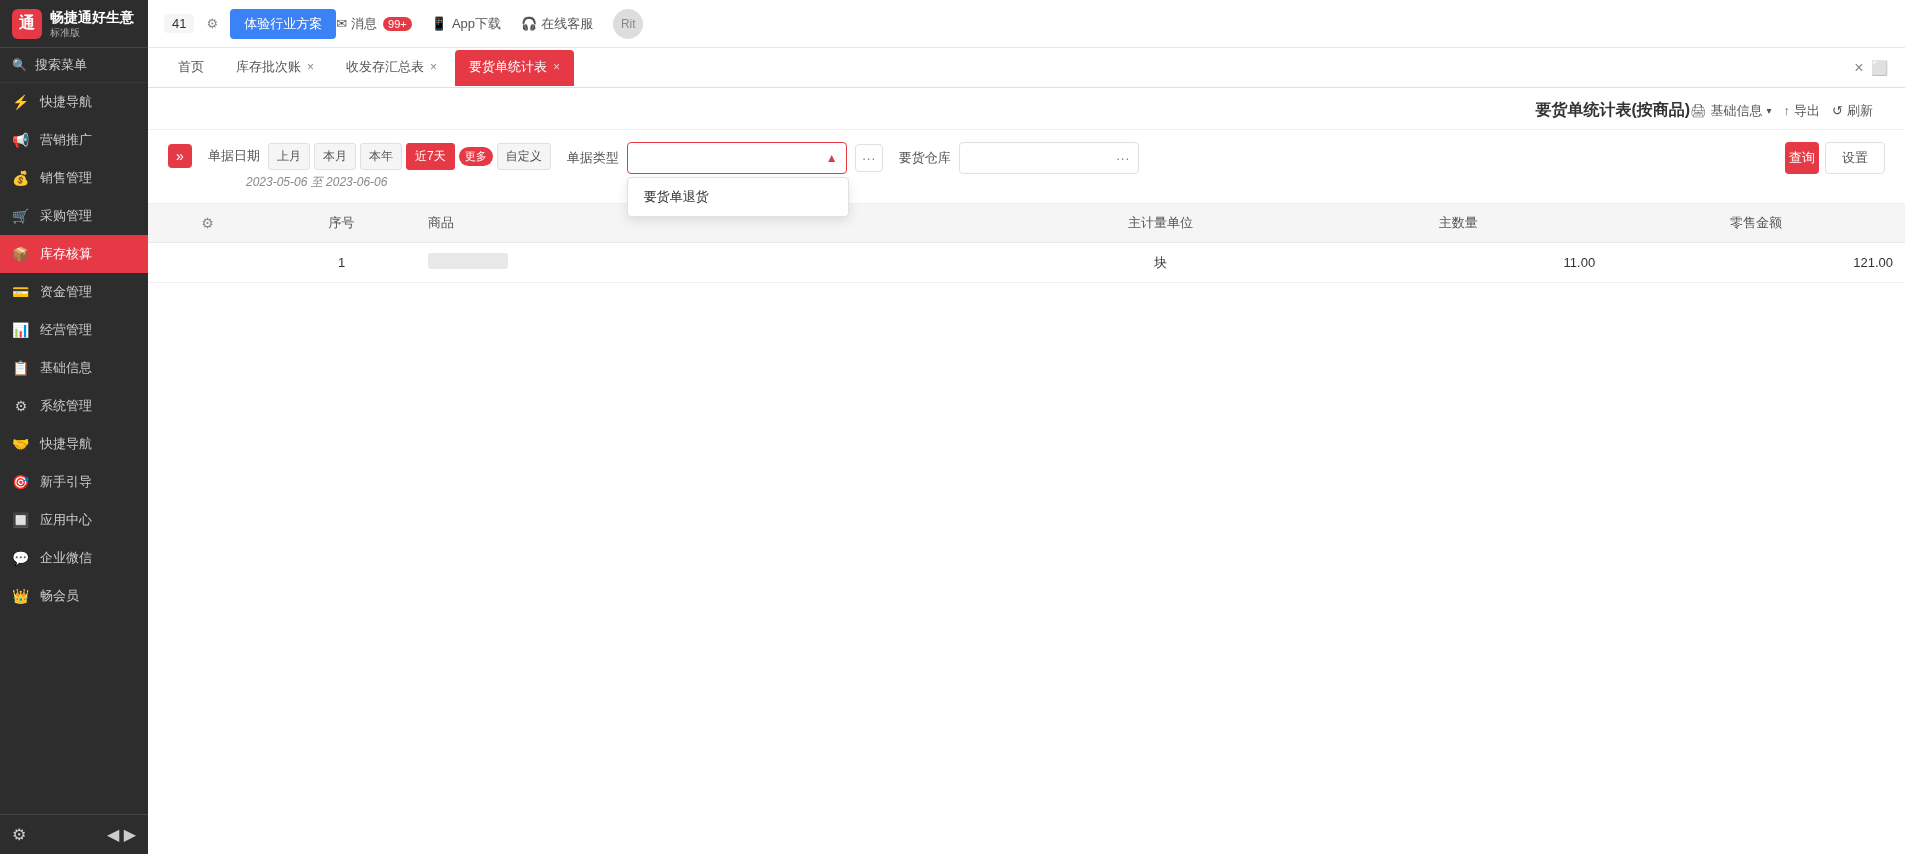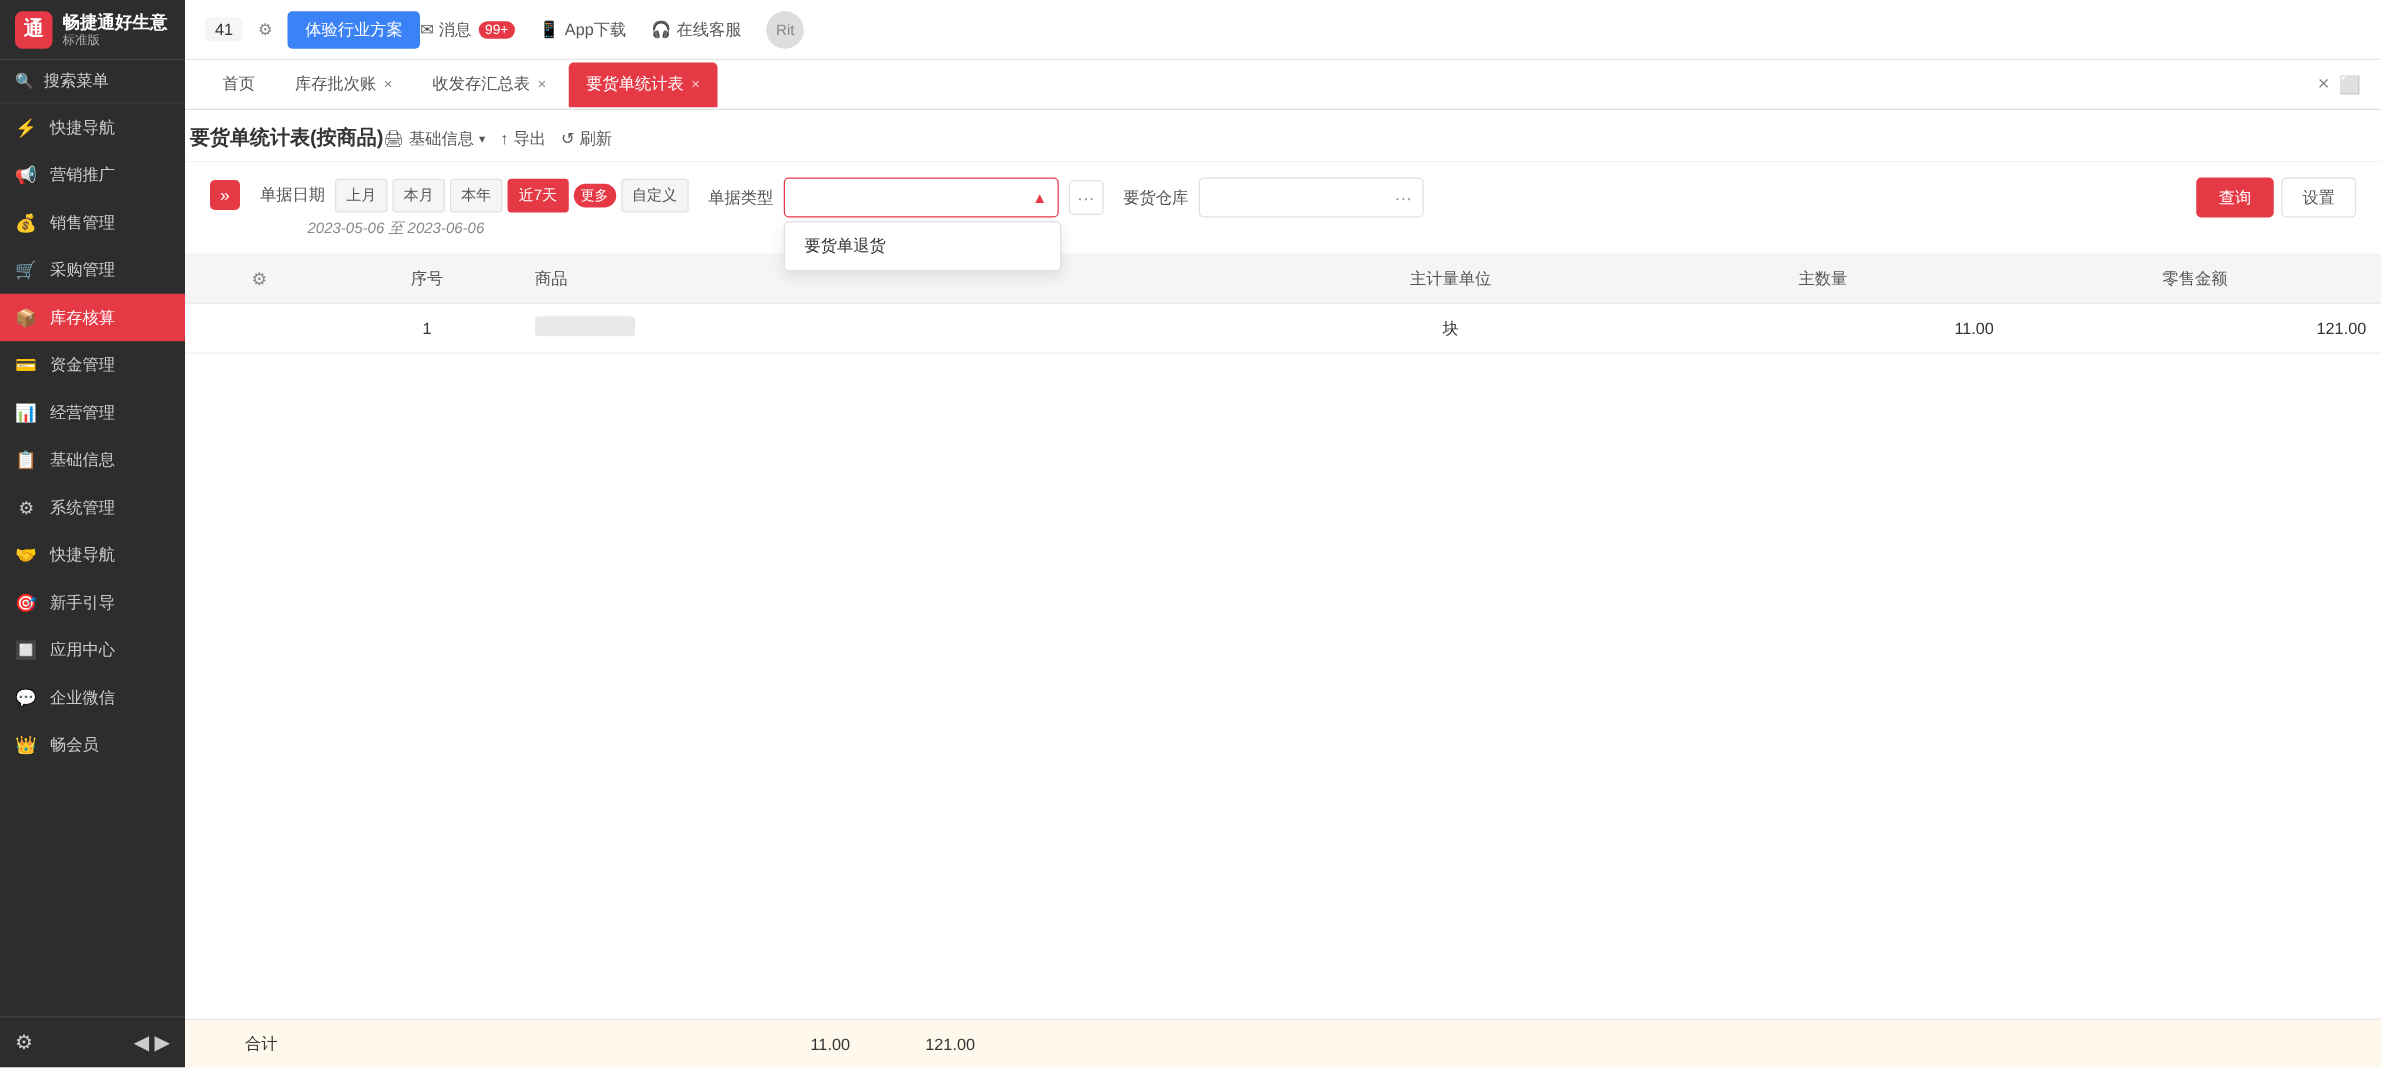"要货单统计表(按商品)" .page-header { justify-content: flex-start -> flex-end; padding: 12px 4px 8px -> 12px 32px 8px }
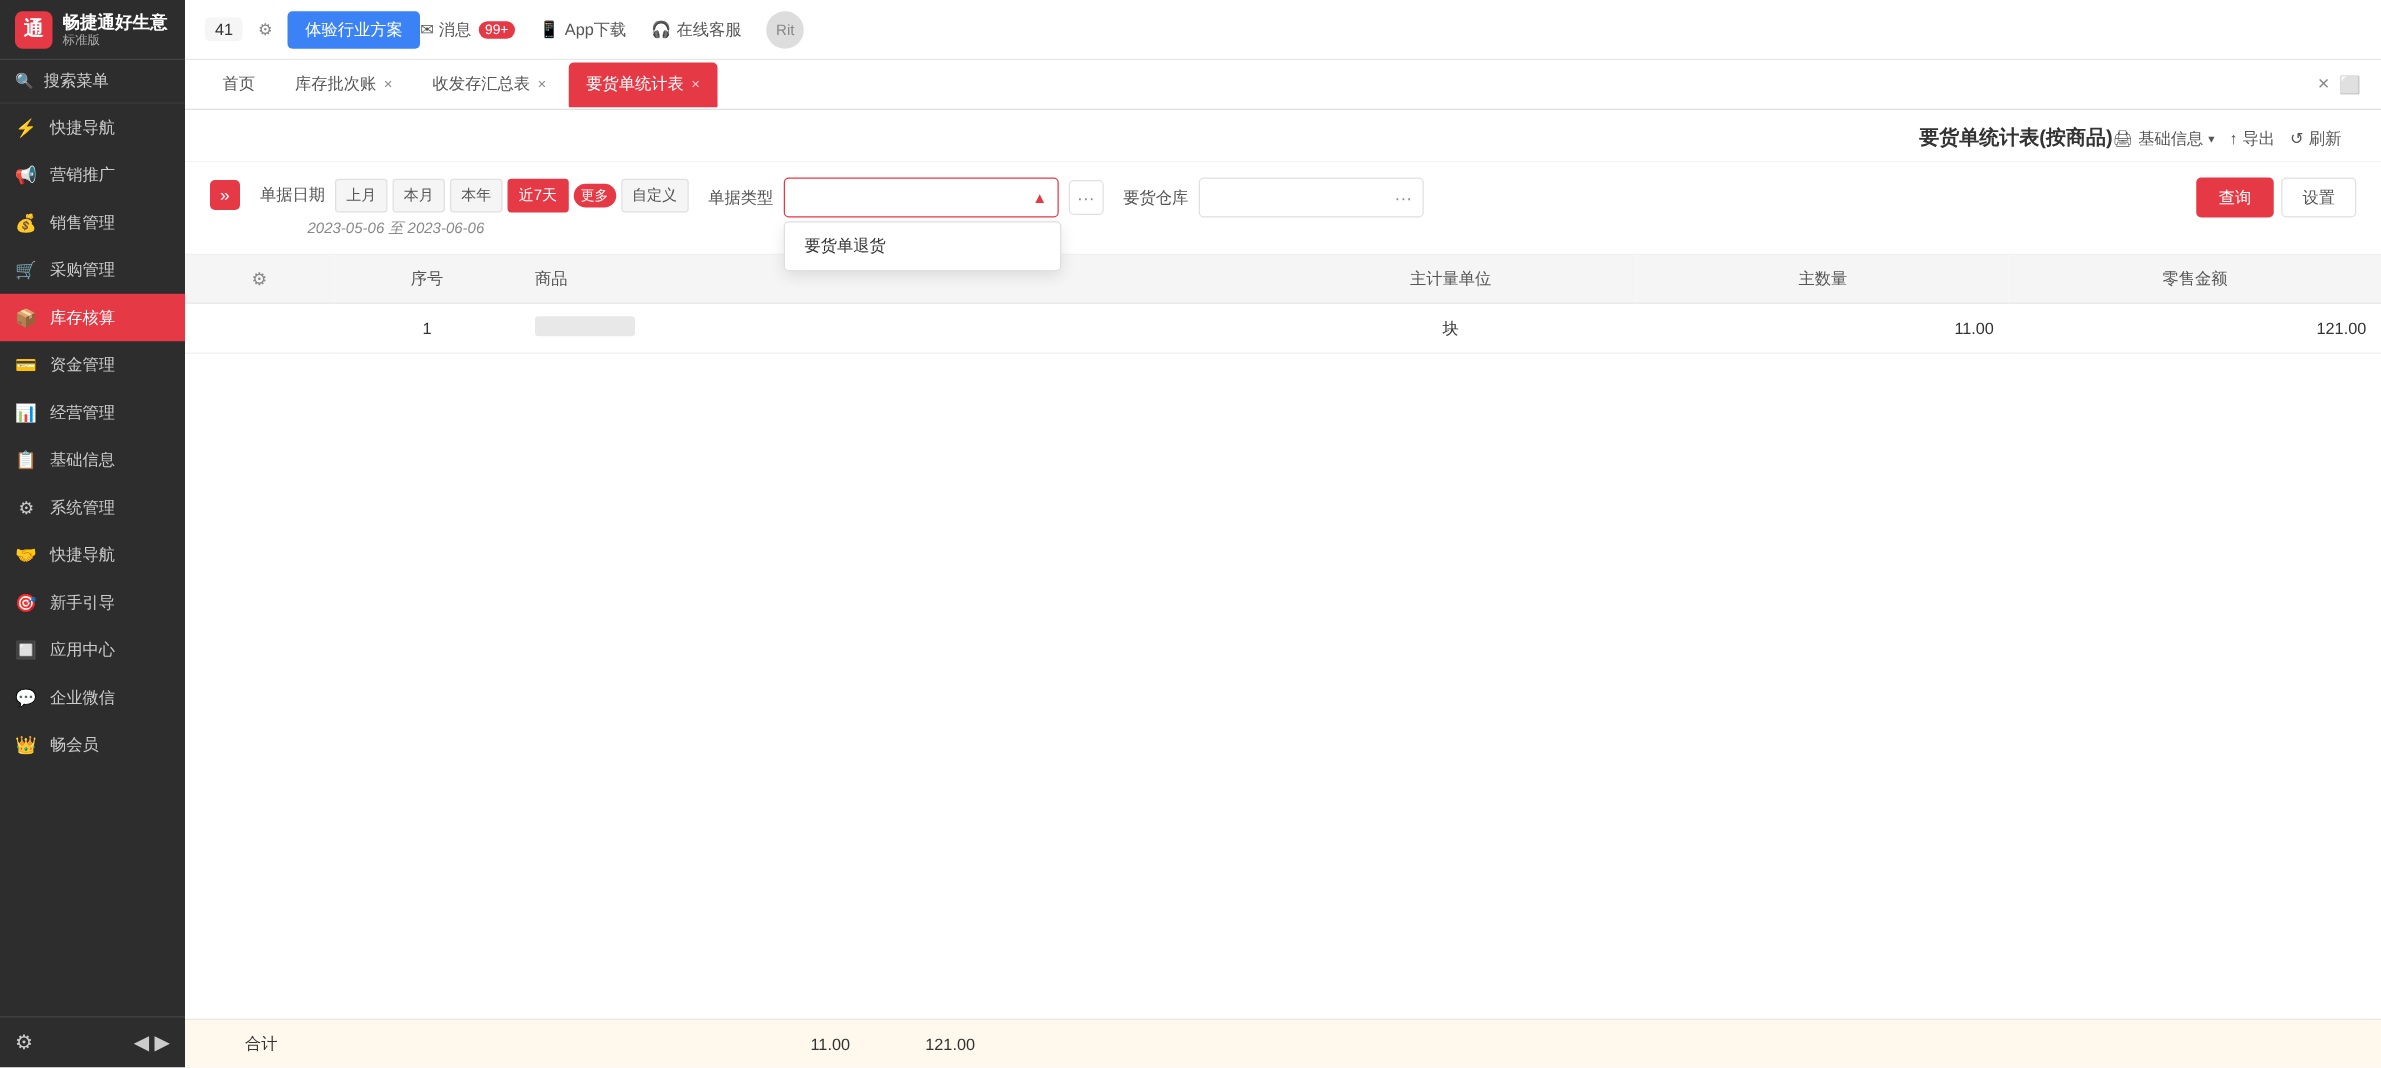"查询" .query-btn { padding: 6px 18px -> 6px 4px }
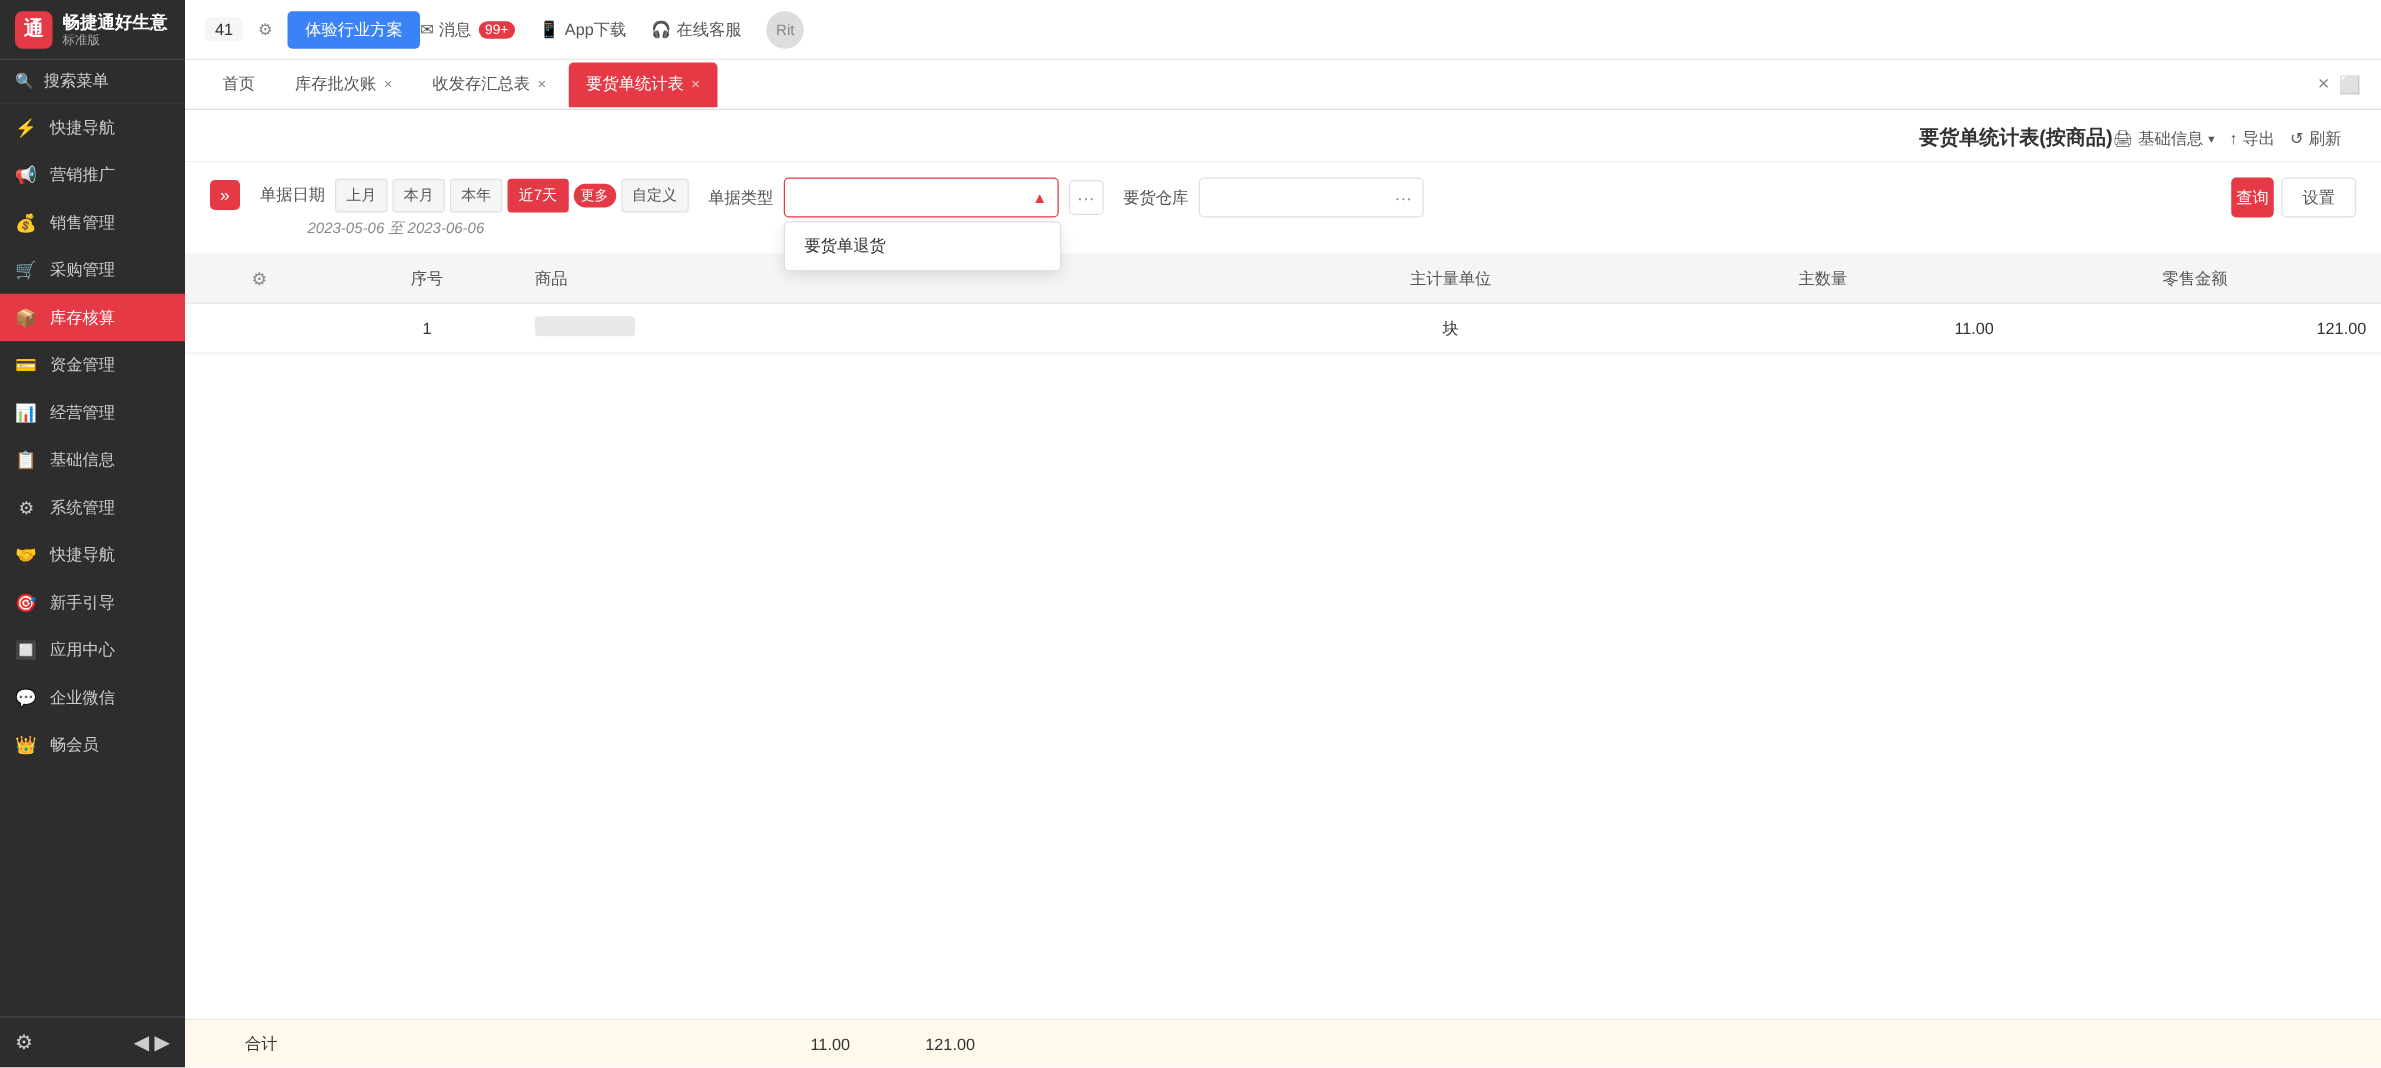"合计" div.table-footer { html: <div> <div> <span>合计</span> </div> <div> <span>11.00</span> <span>121.00</span> </div> </div> -> none }
